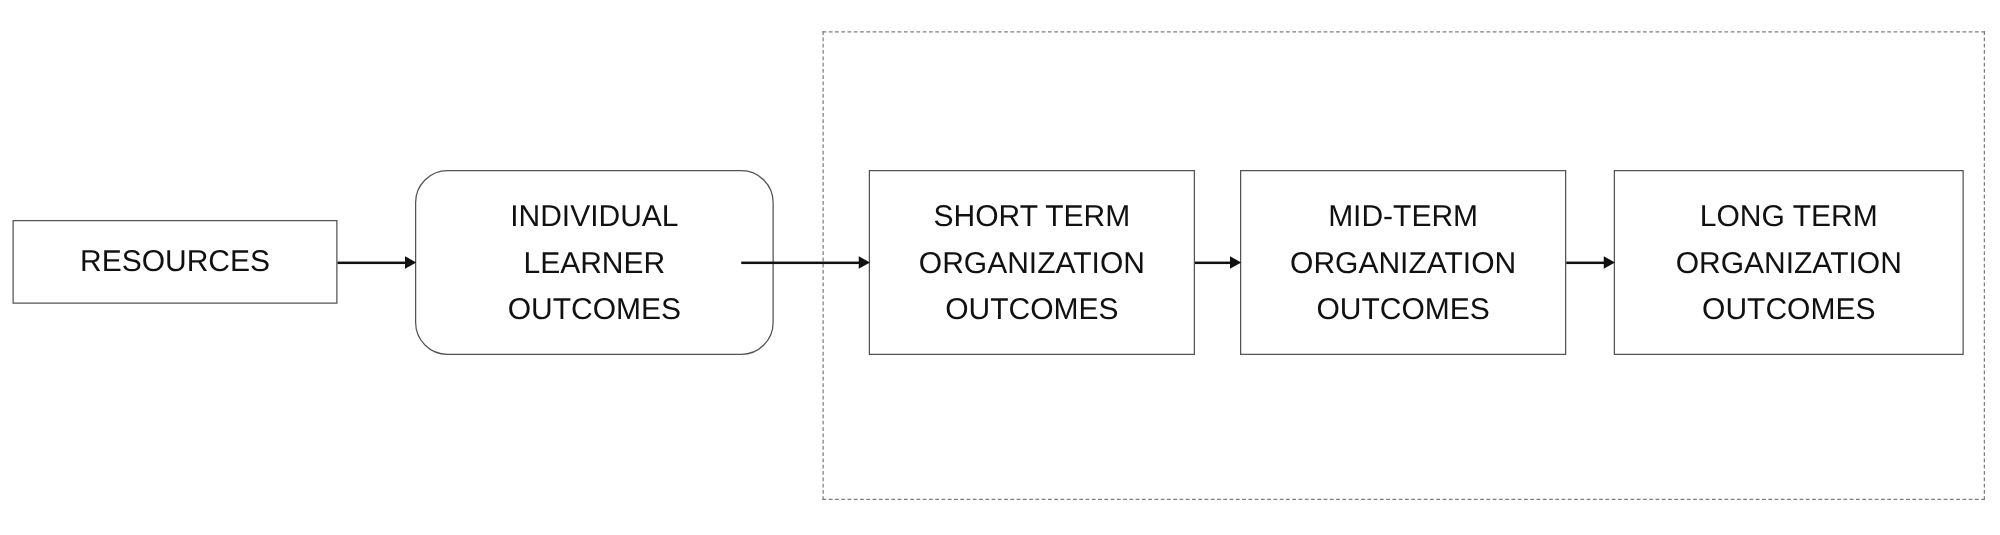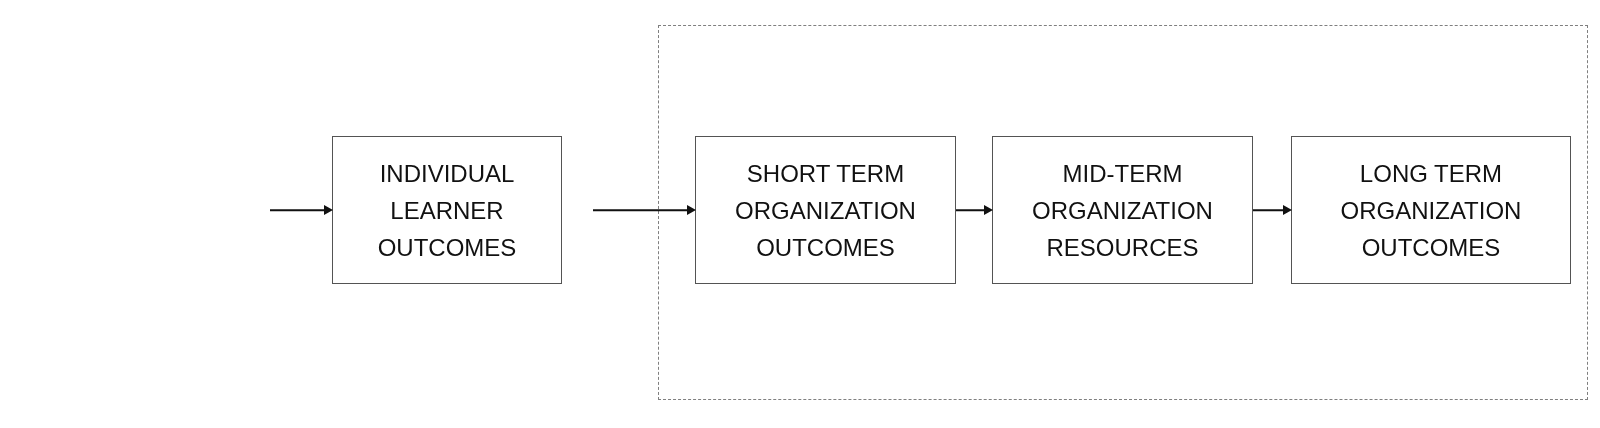"INDIVIDUAL" .node-individual { border-radius: none -> 26px; width: 230px -> 287px }
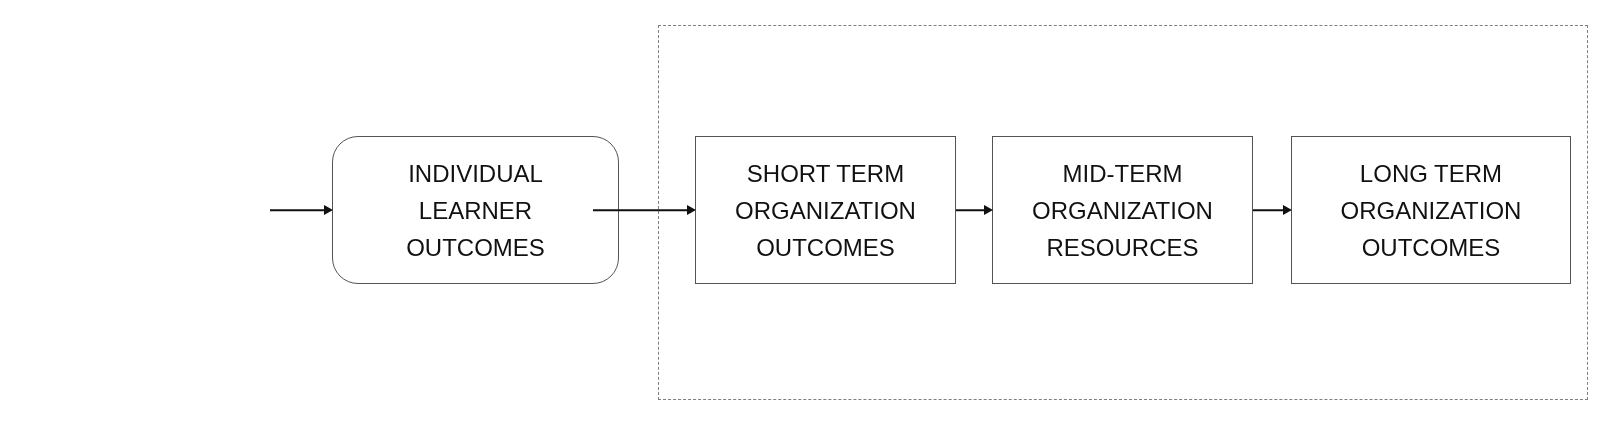"MID-TERM" span { text: RESOURCES -> OUTCOMES }
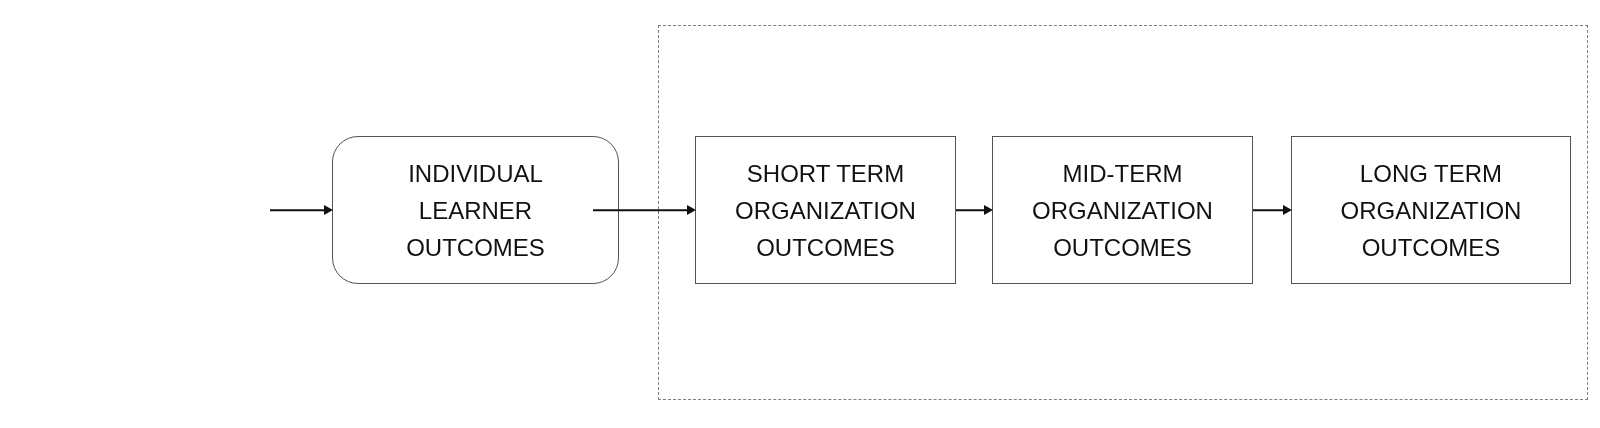"RESOURCES" div.node { html: none -> <div> <span>RESOURCES</span> </div> }
